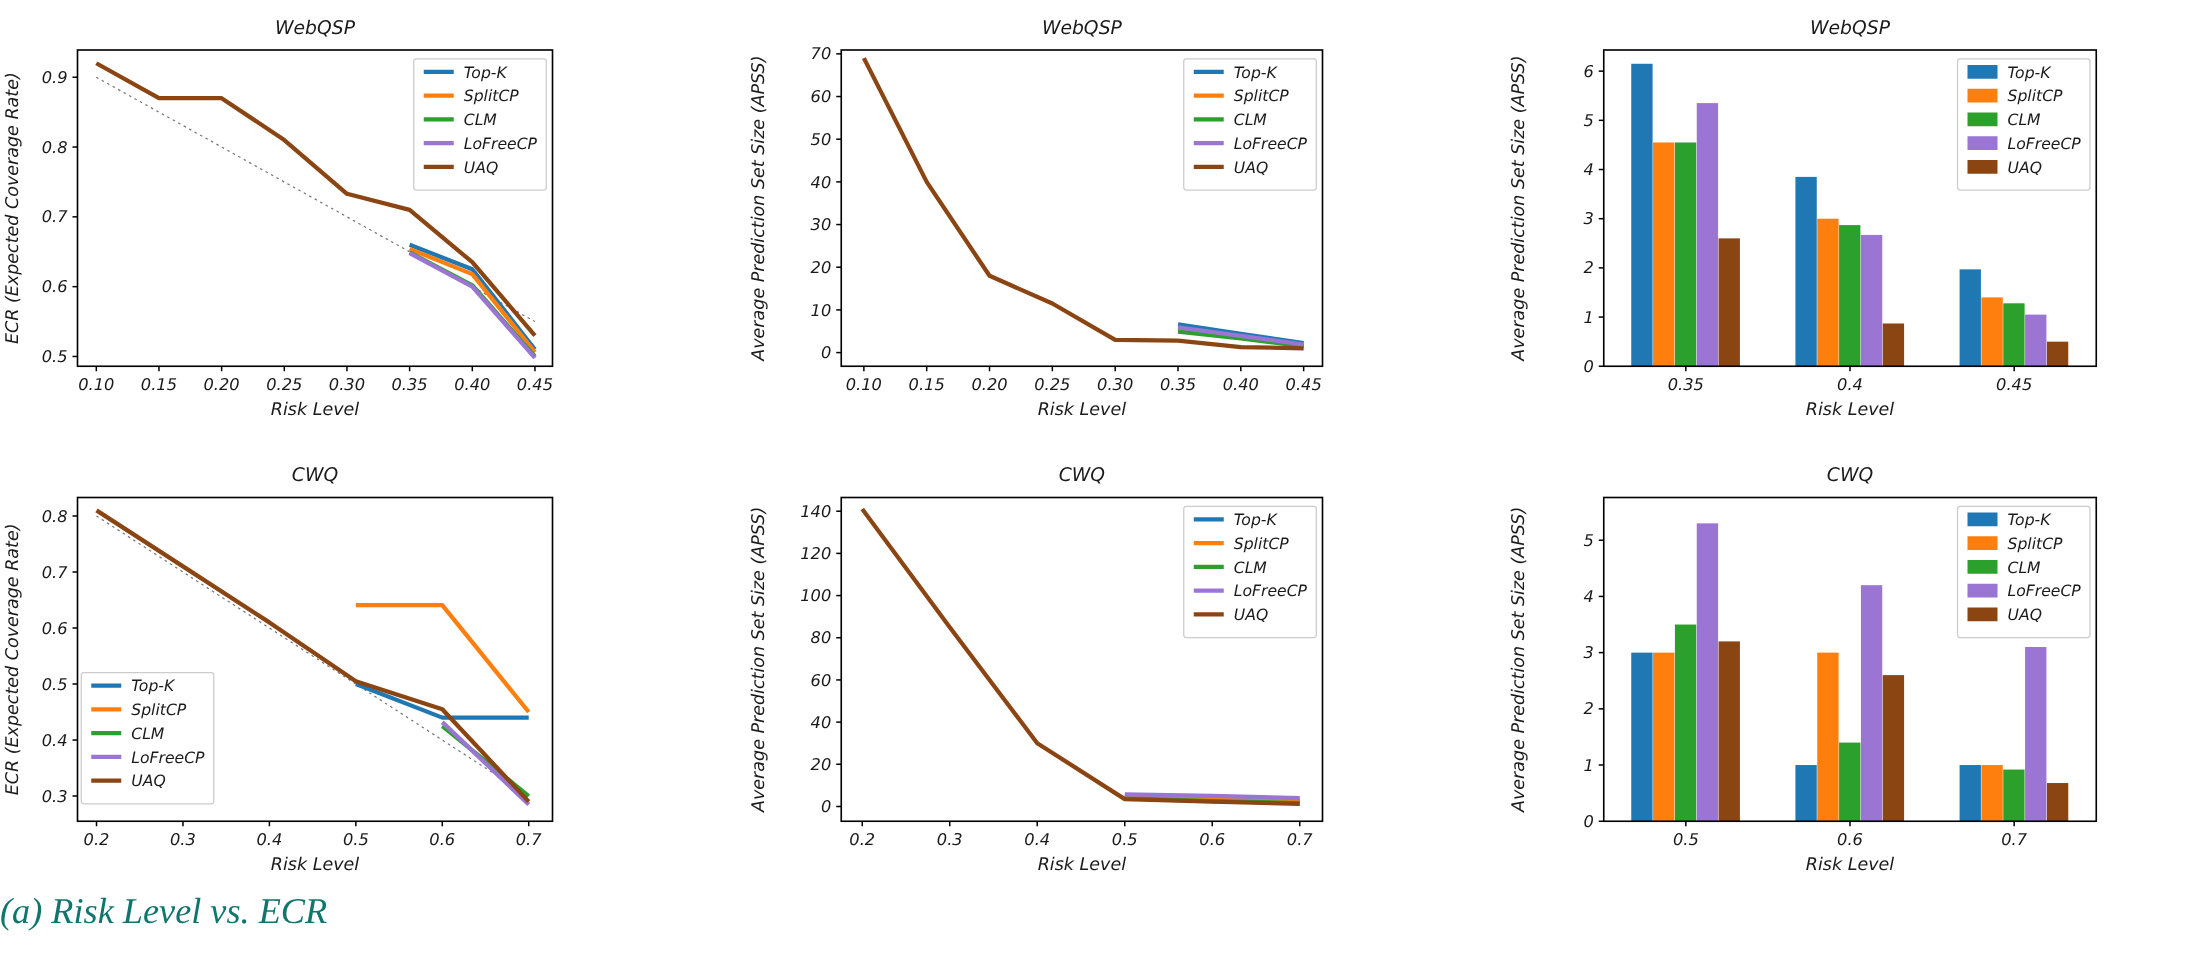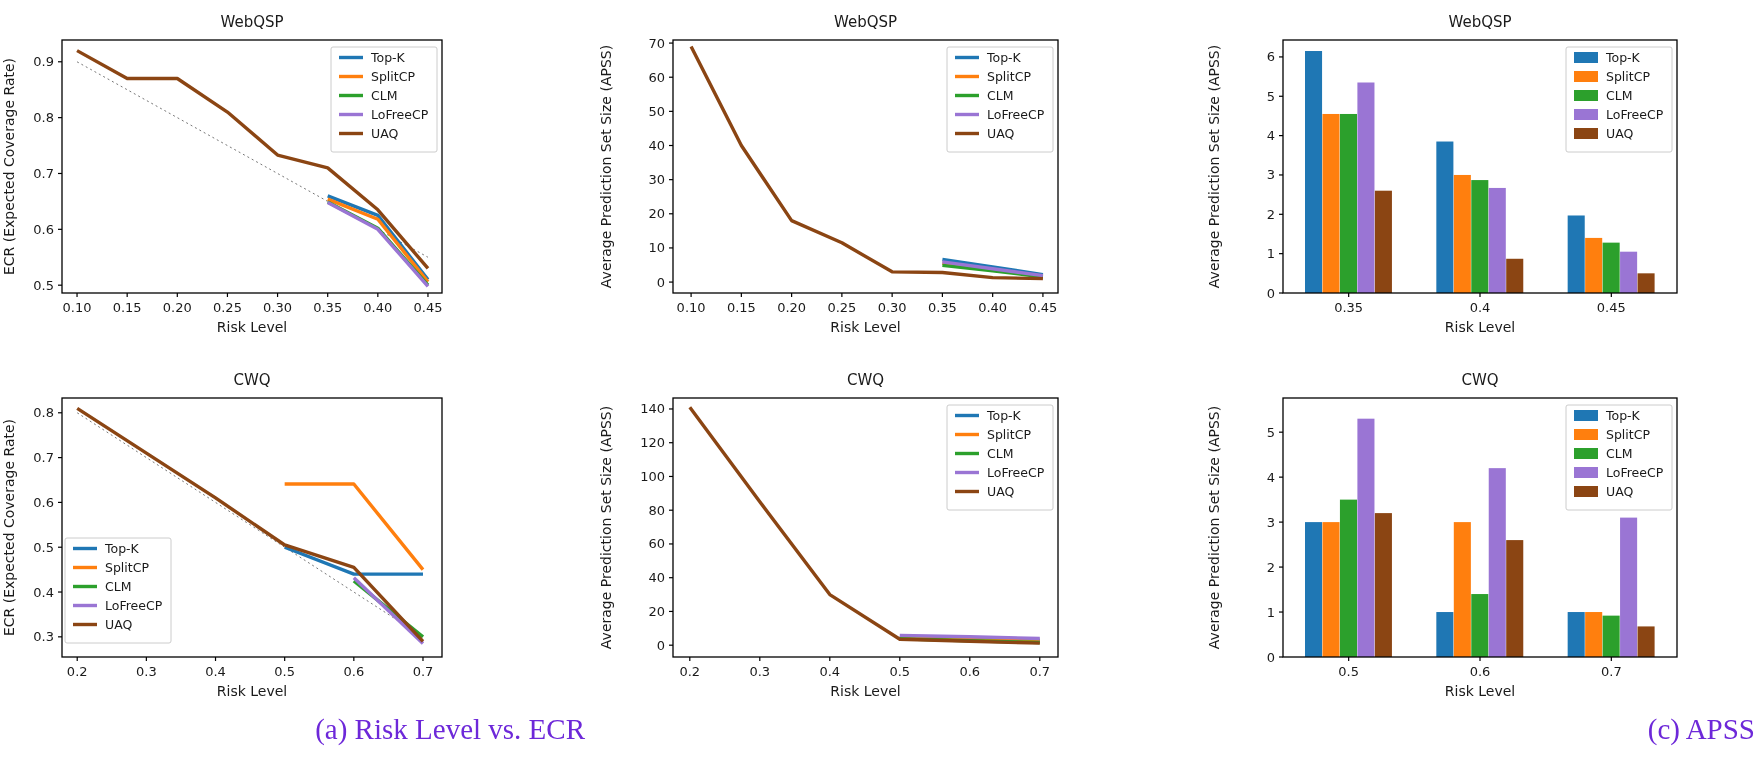"WebQSP" .figure { font-style: none -> italic }
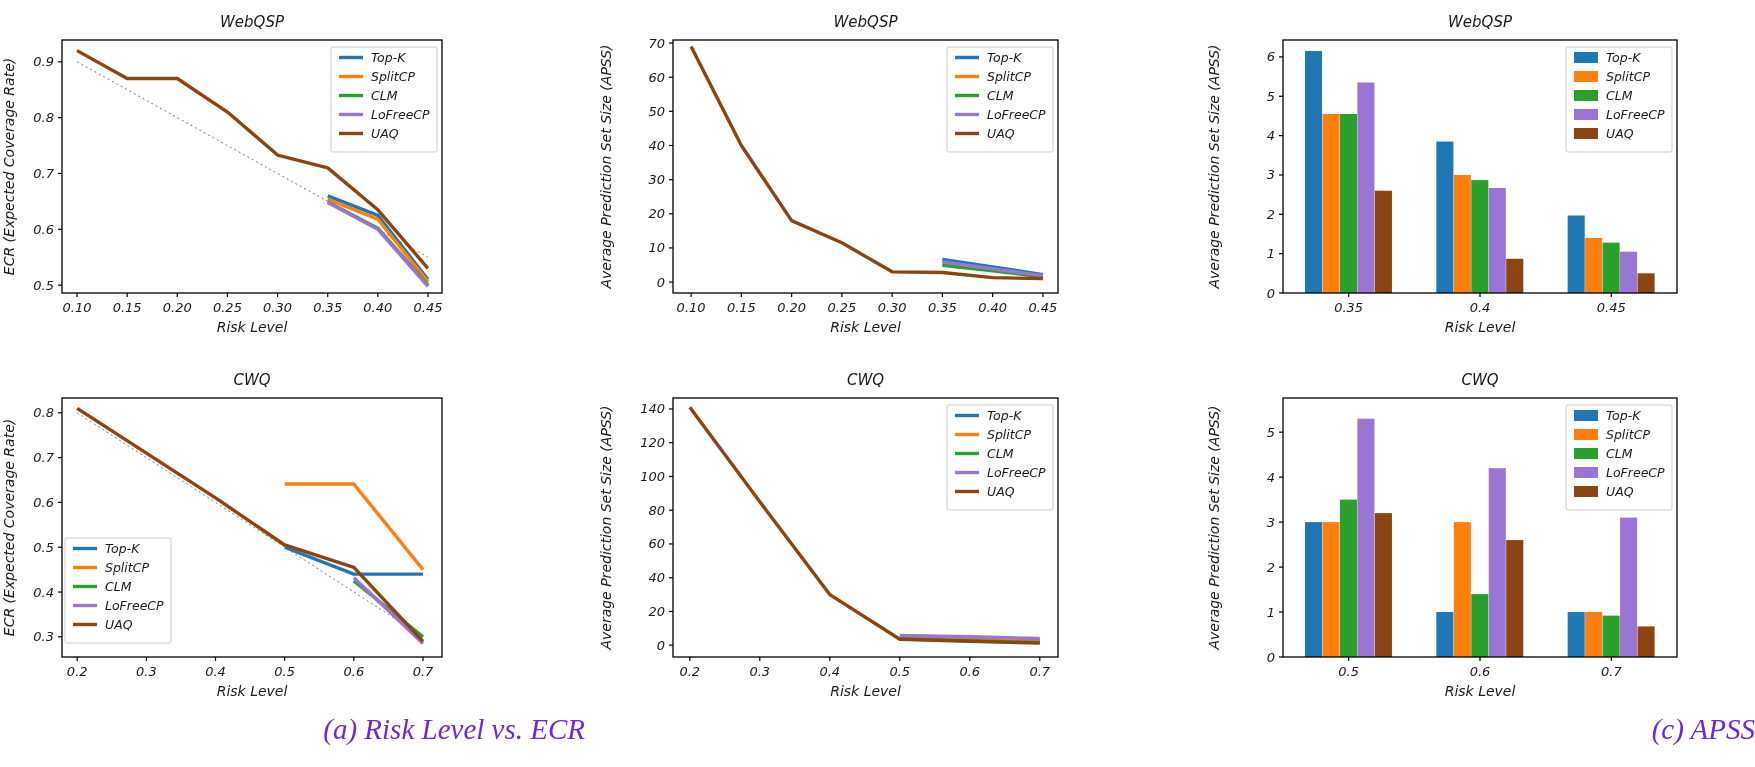"(a) Risk Level vs. ECR" .caption { color: #6d28d9 -> #0f766e; text-align: right -> left }
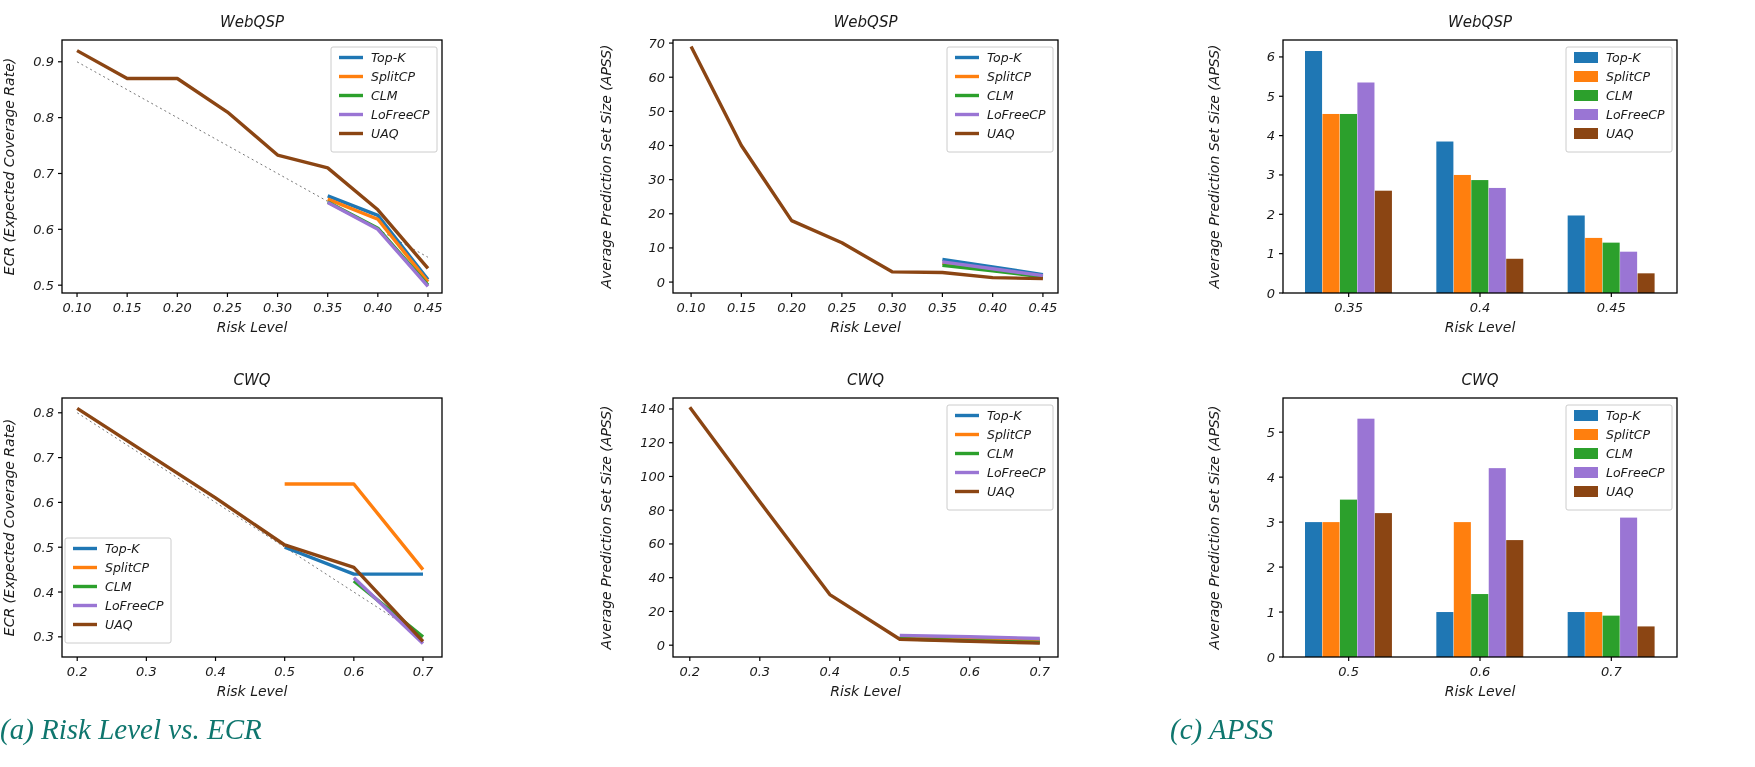"(c) APSS" div.caption { html: <div>(c) APSS</div> -> none }
